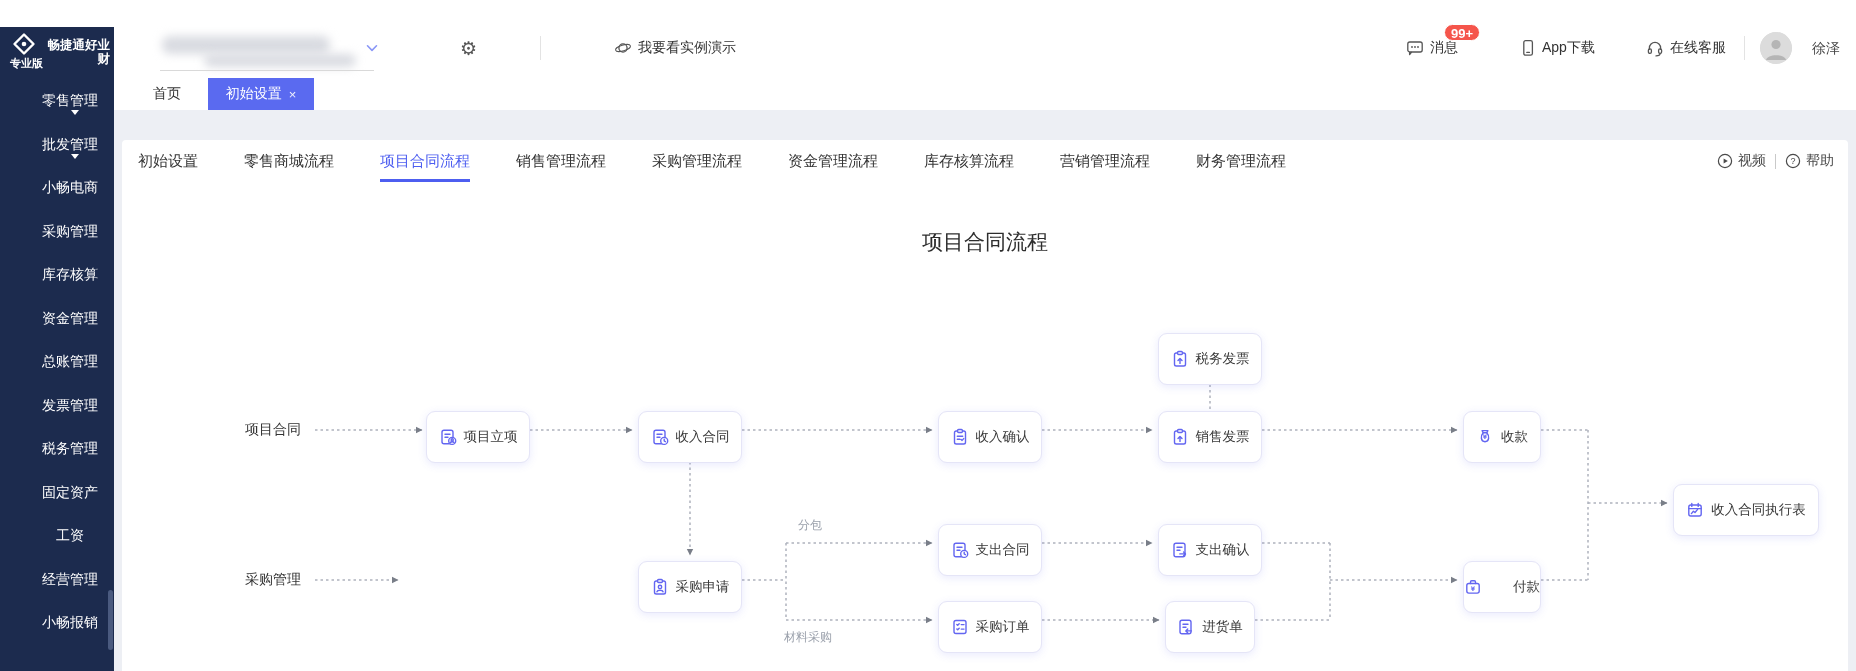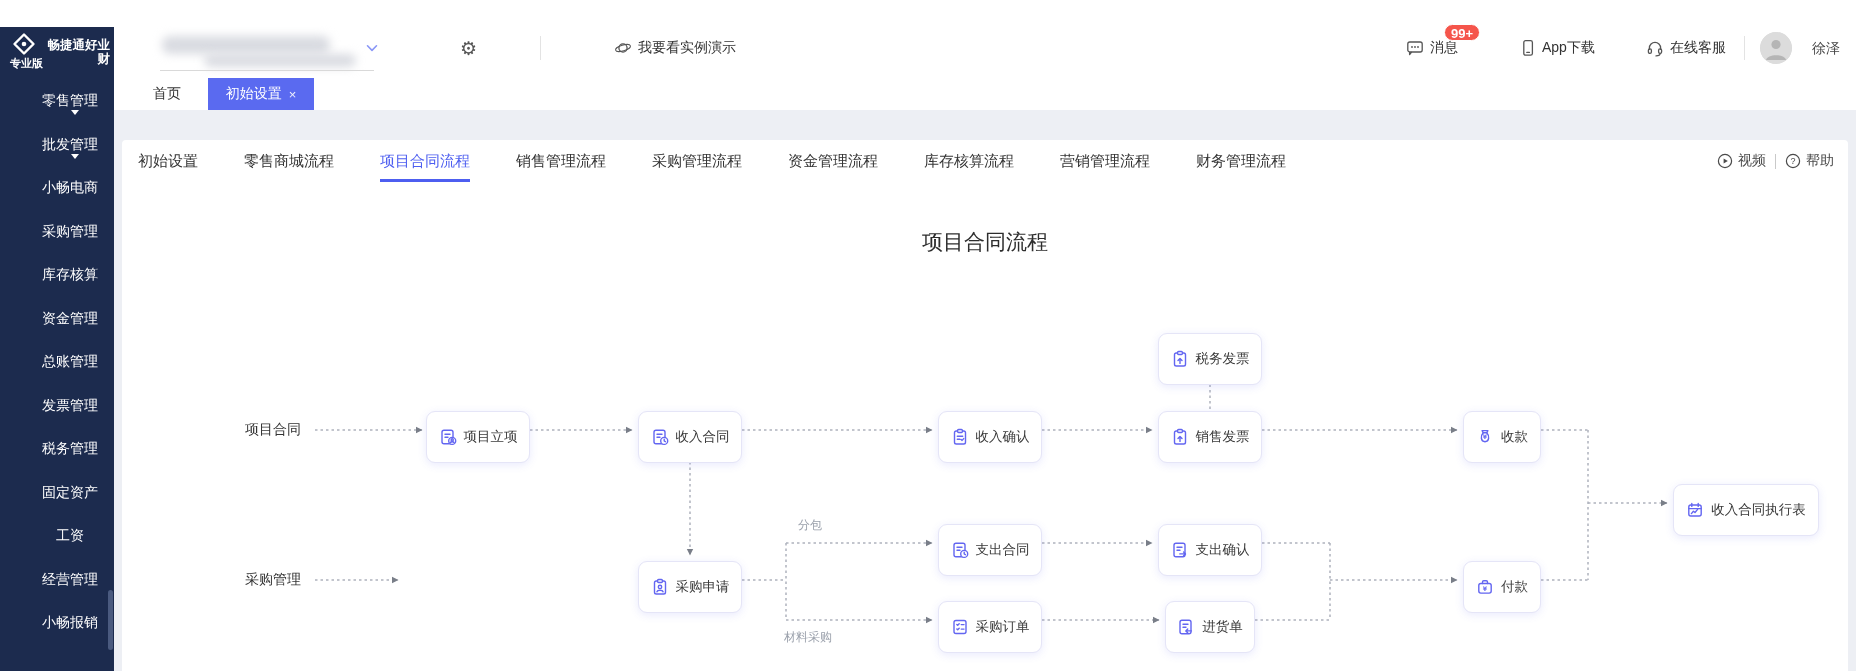"付款" div.node { justify-content: none -> space-between }
